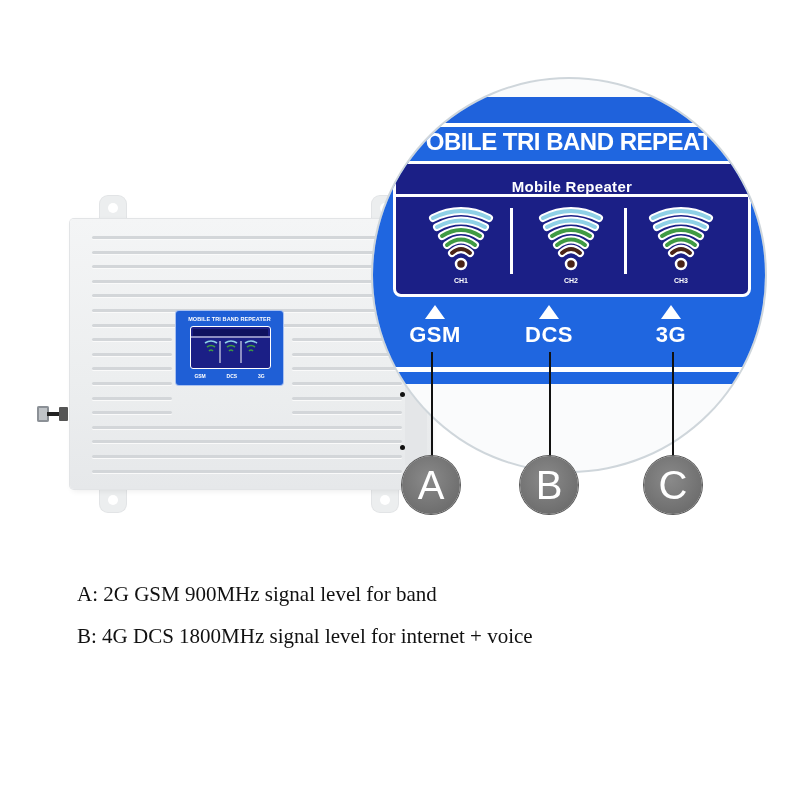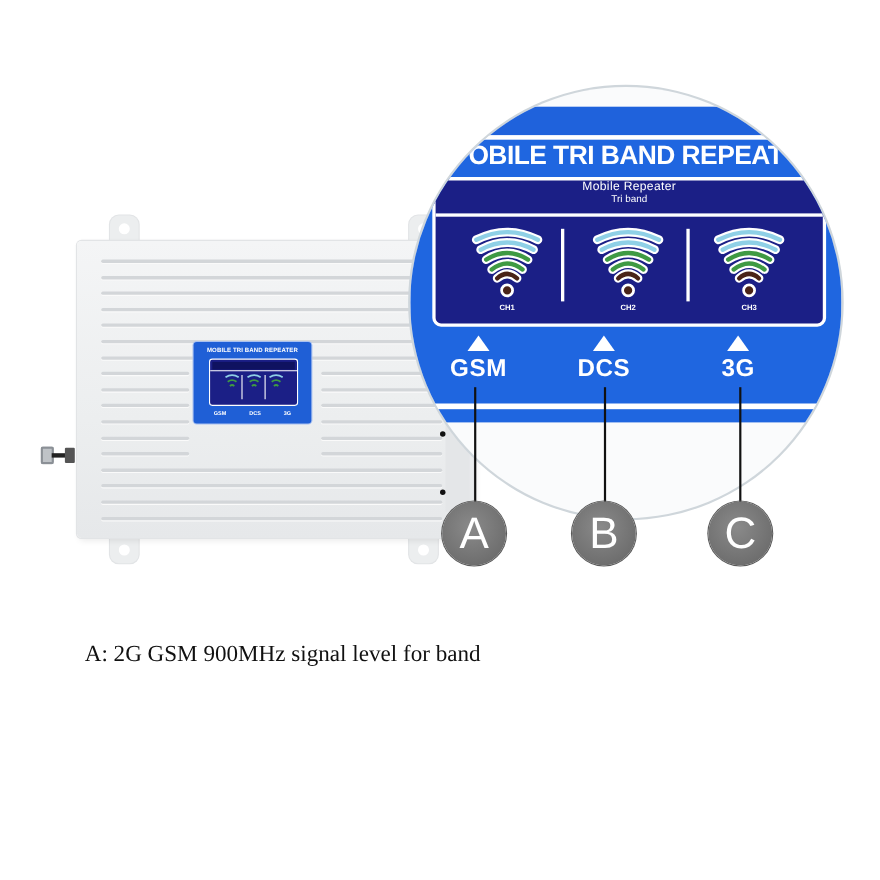"Mobile Repeater" .zc-panel-head .h1 { font-size: 11px -> 15px; font-weight: normal -> bold; padding-top: 0 -> 14px }
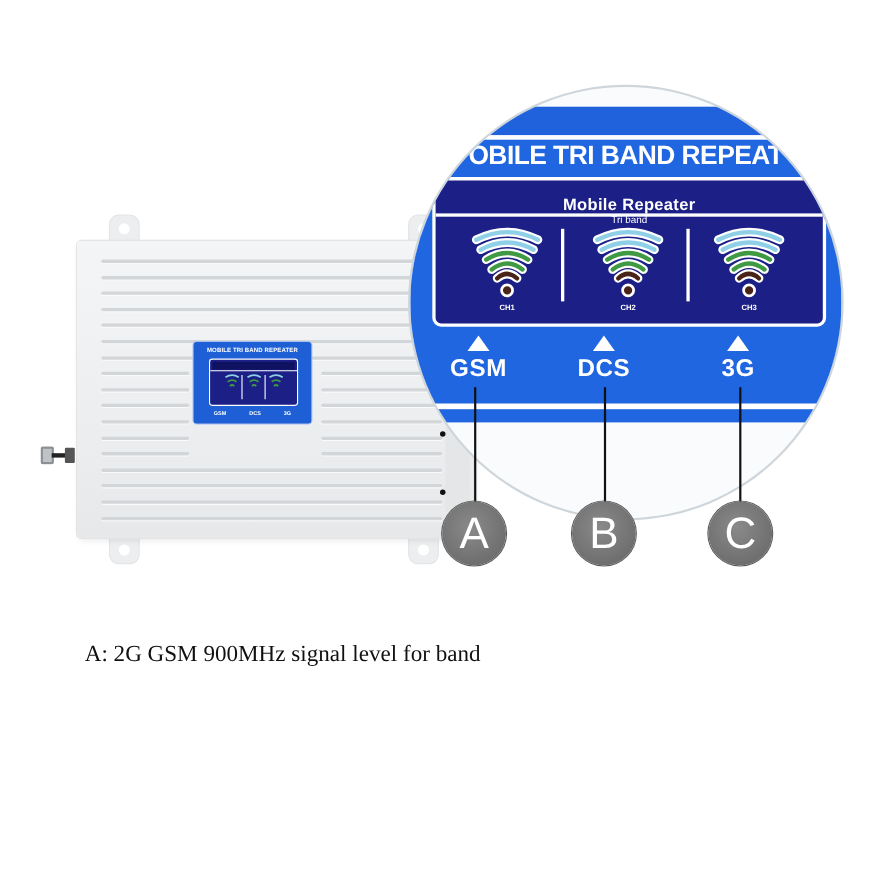"Tri band" div.h2 { html: <div>Tri band</div> -> none }
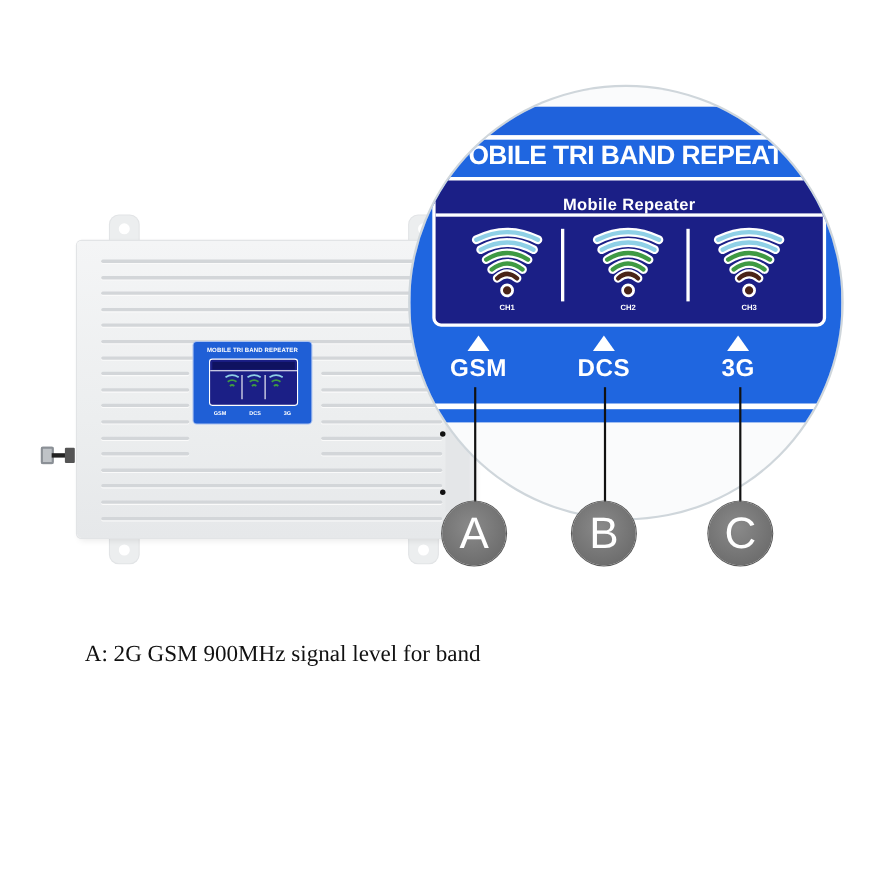"B: 4G DCS 1800MHz signal" div.row { html: none -> <div>B: 4G DCS 1800MHz signal level for internet + voice</div> }
